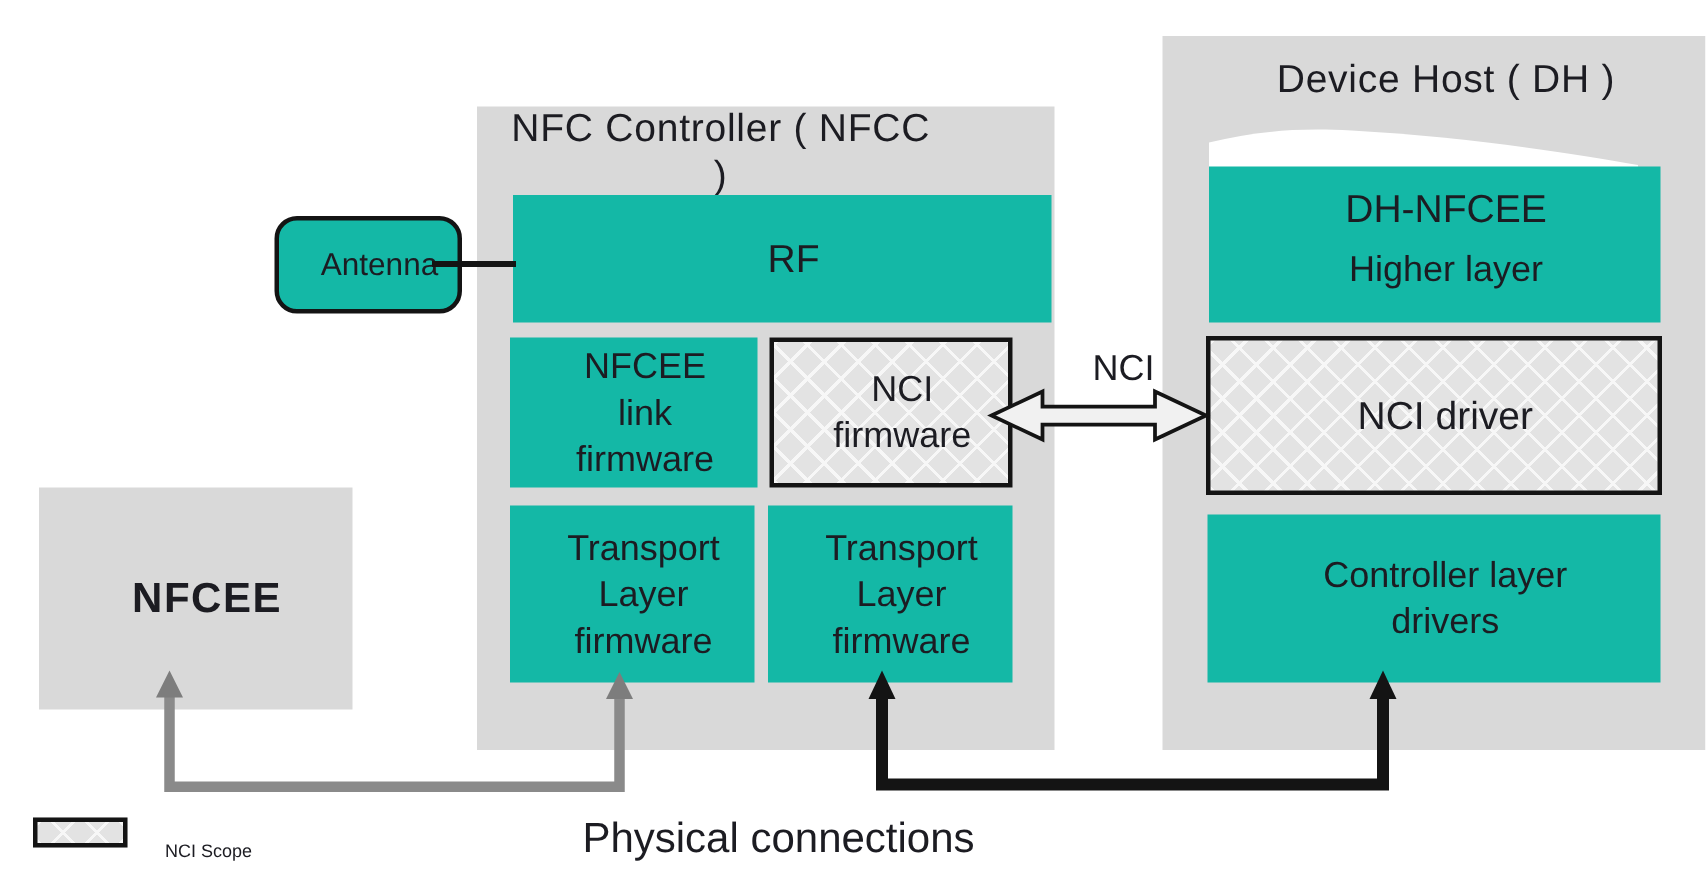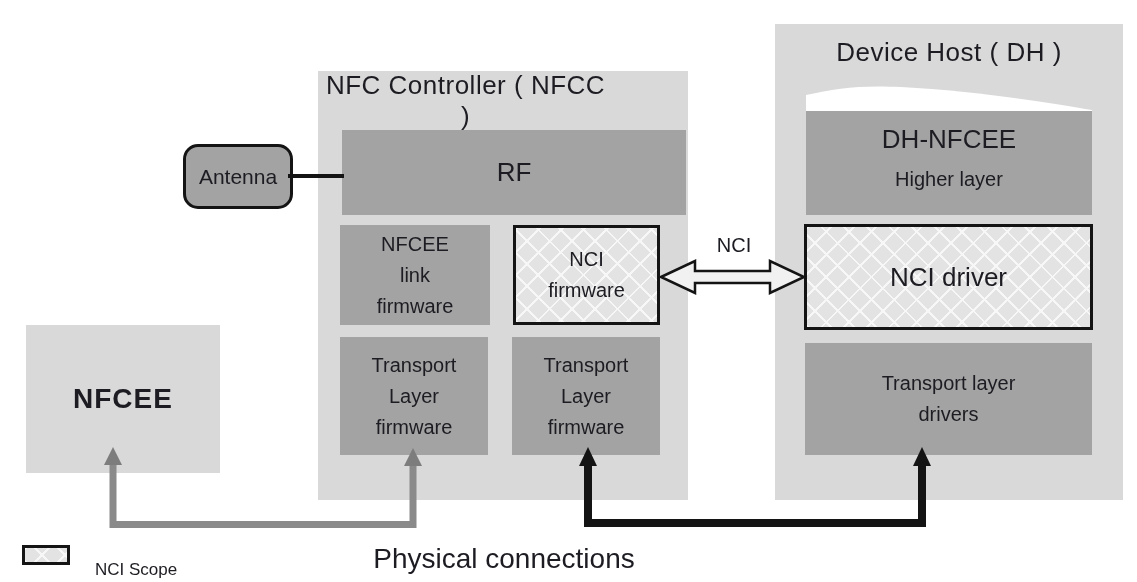"Device Host ( DH )" .abs { padding-left: none -> 15px }
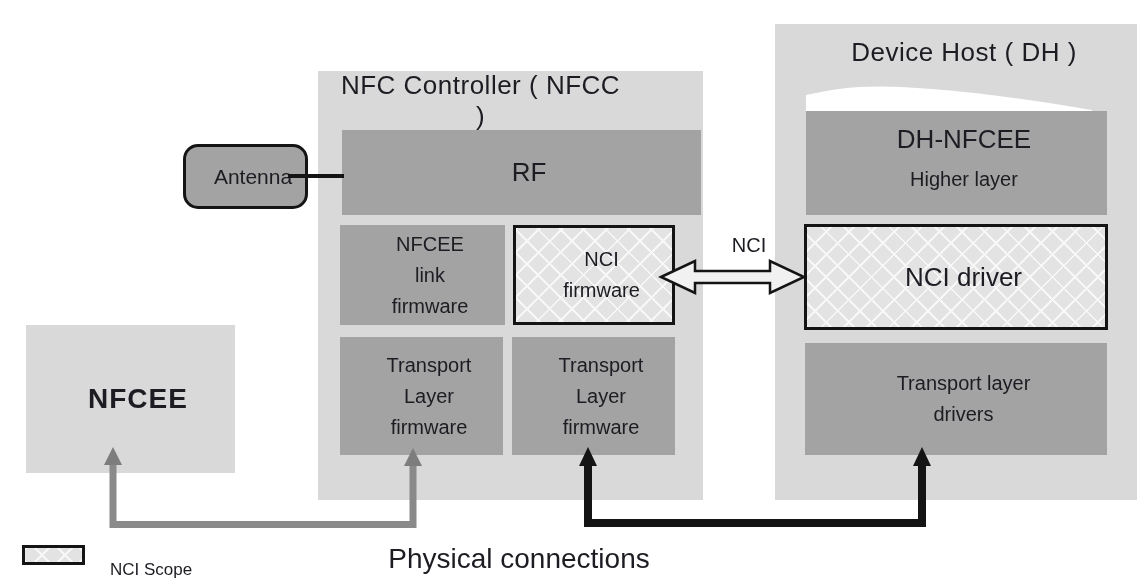"Antenna" .white-box { background: #a3a3a3 -> #14b8a6 }
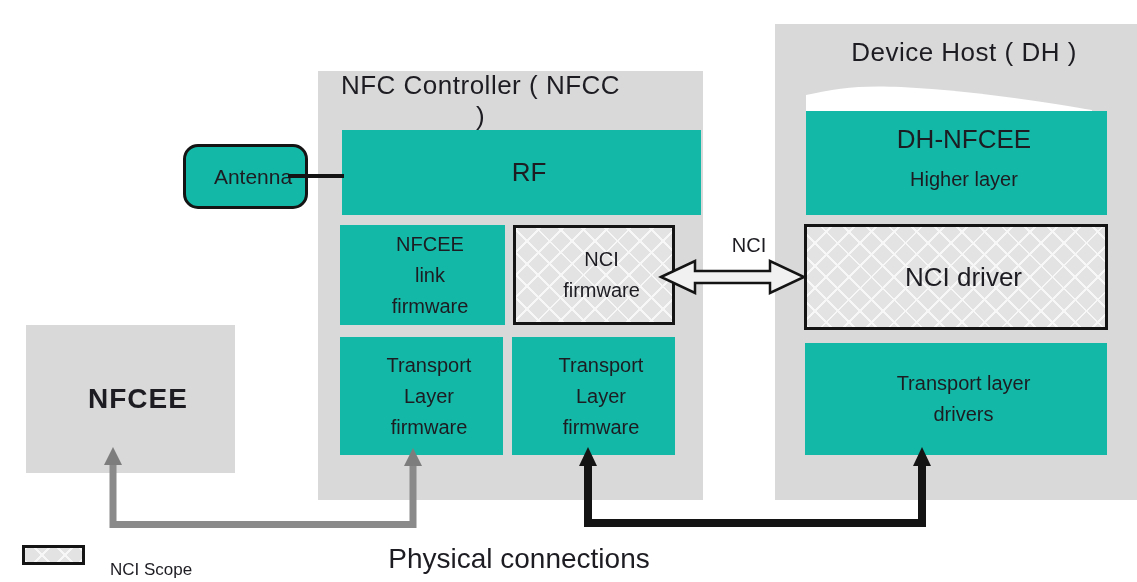"Higher layer" .lbl { font-size: 20px -> 24px }
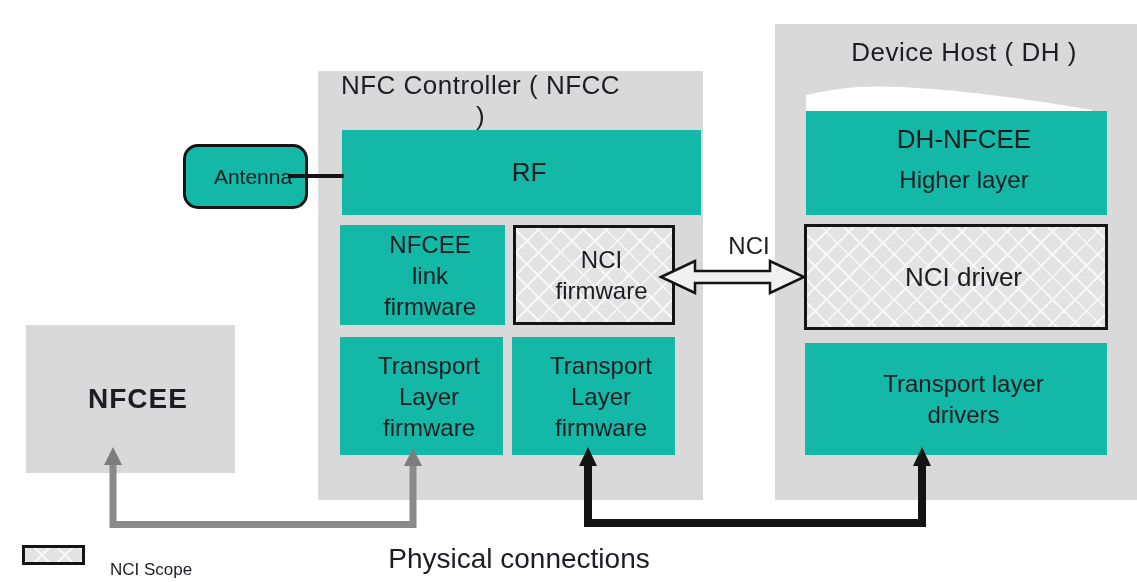"Transport layer" div { text: Transport -> Controller }
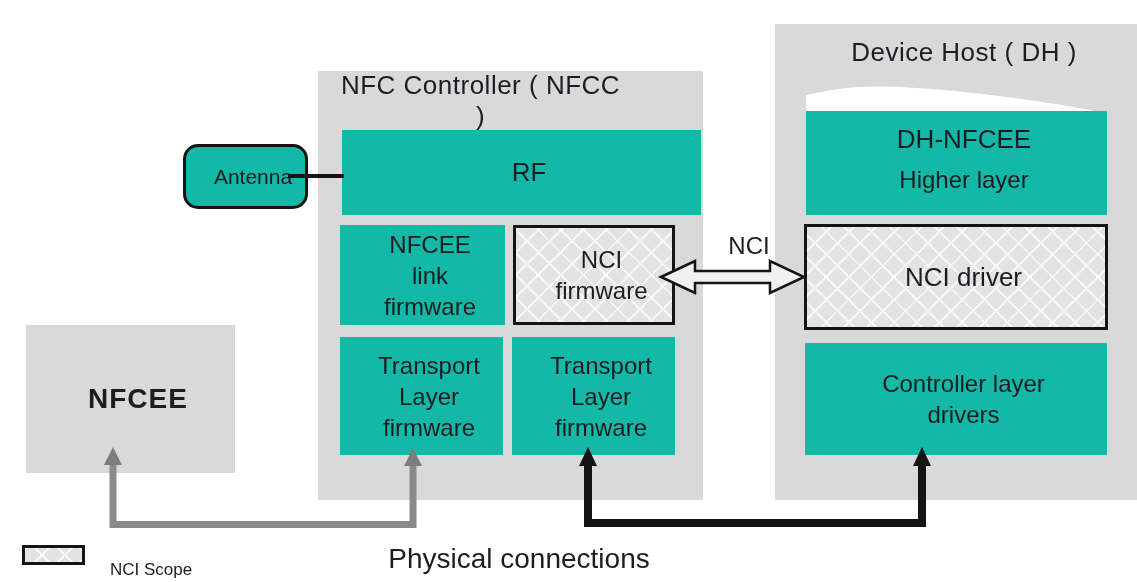"NCI Scope" div.abs { font-size: 17px -> 12px }
